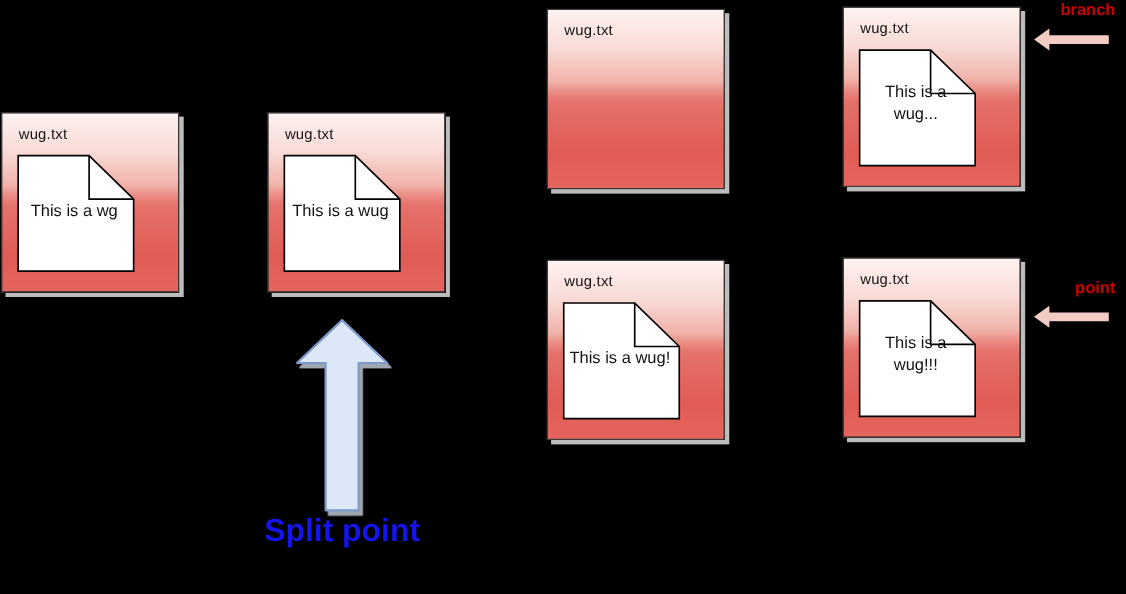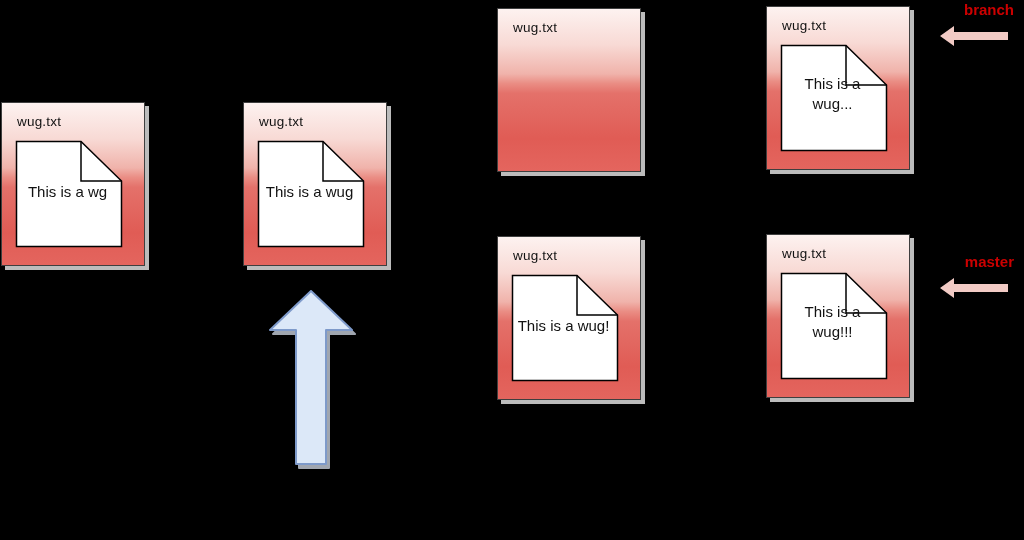"wug.txt" .commit-box { width: 144px -> 162px }
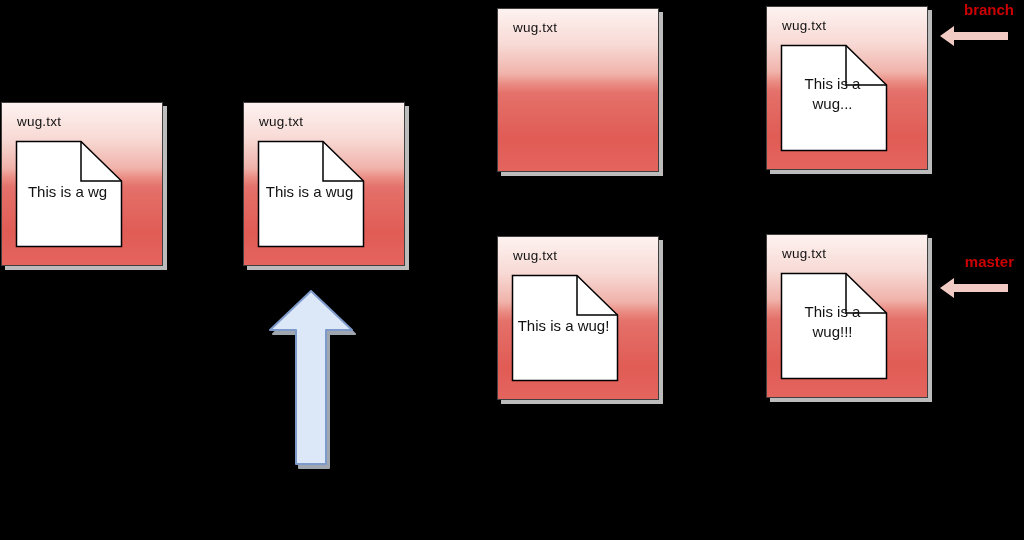"master" span.ref-label { text: master -> point }
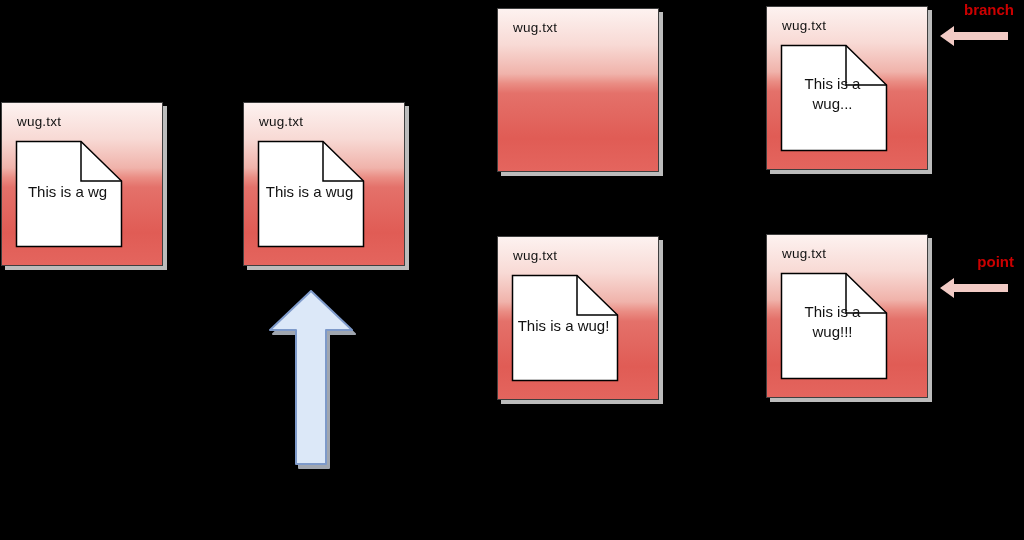"Split point" div.split-label { html: none -> <div>Split point</div> }
